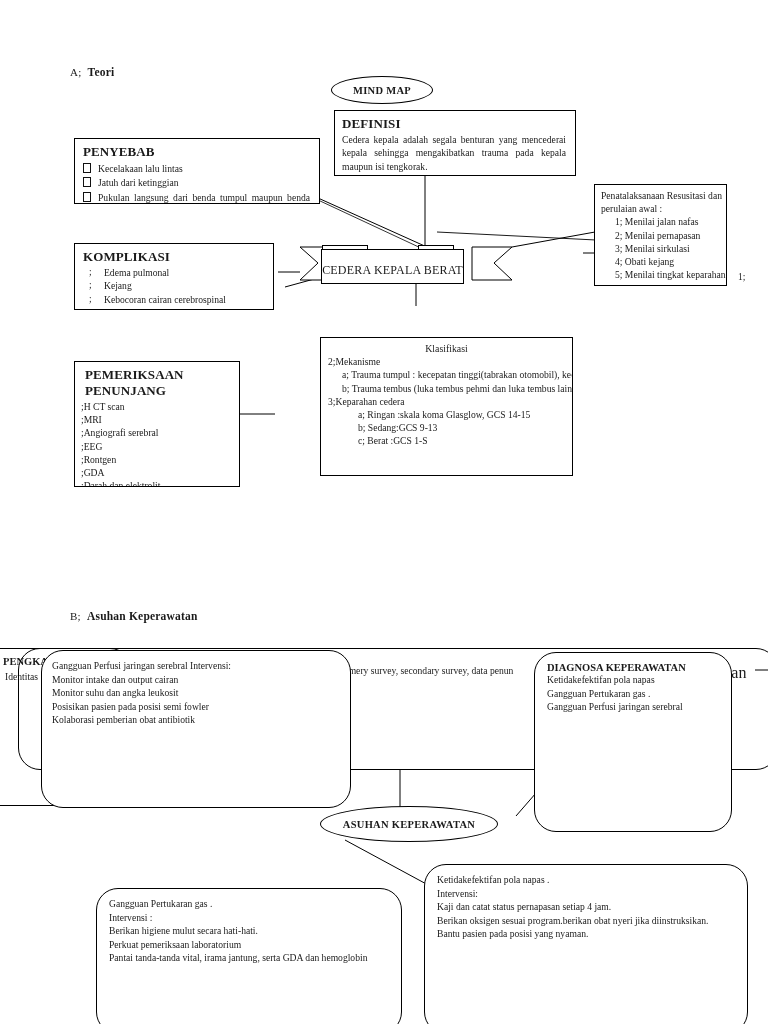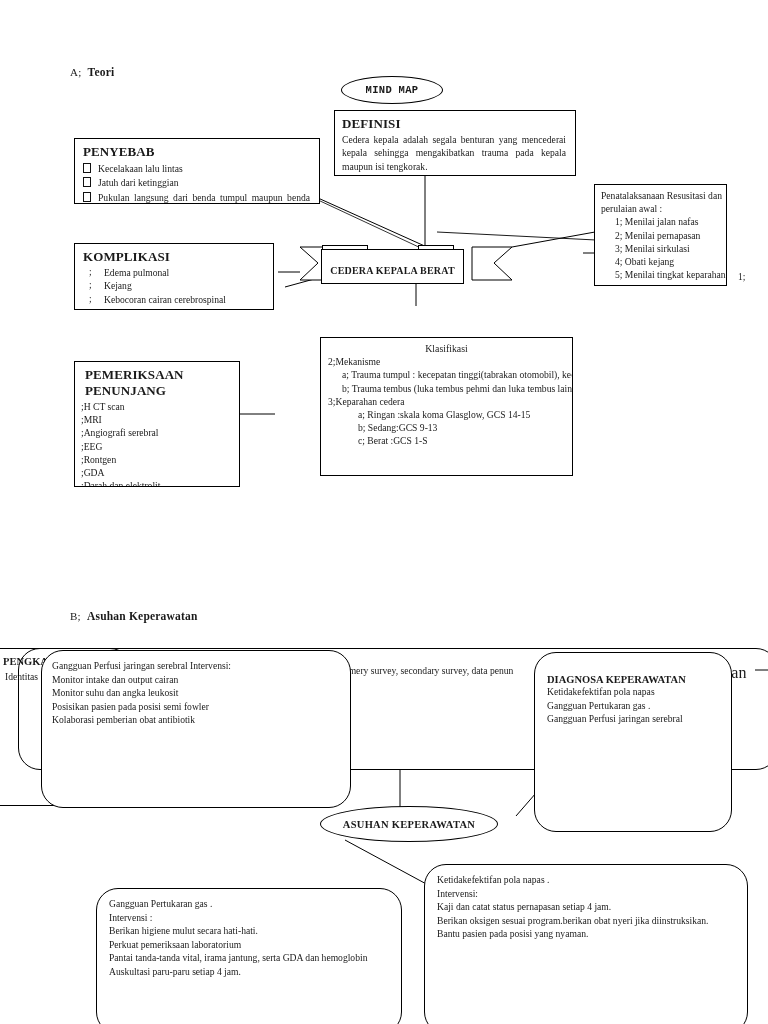"MIND MAP" div.ellipse { font-family: Liberation Mono, monospace -> none; left: 341px -> 331px }
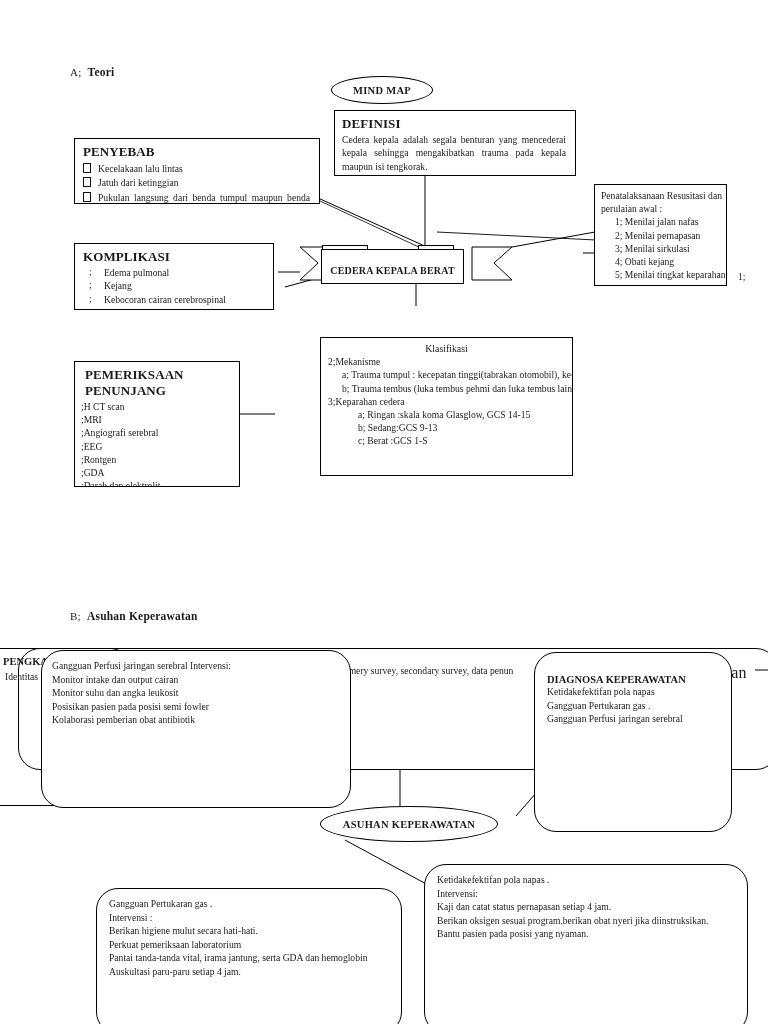"CEDERA KEPALA BERAT" .banner .core span { font-size: 10px -> 12px; font-weight: 700 -> 400 }
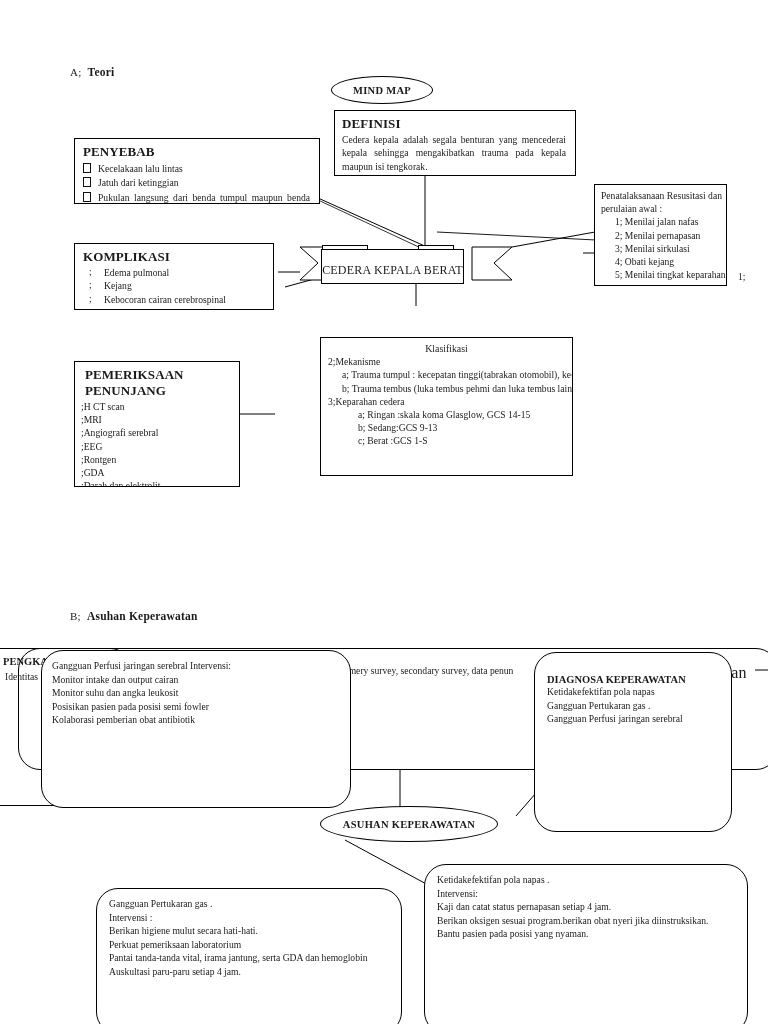"DIAGNOSA KEPERAWATAN" div.rbox { padding: 21px 12px 0 12px -> 9px 12px 0 12px }
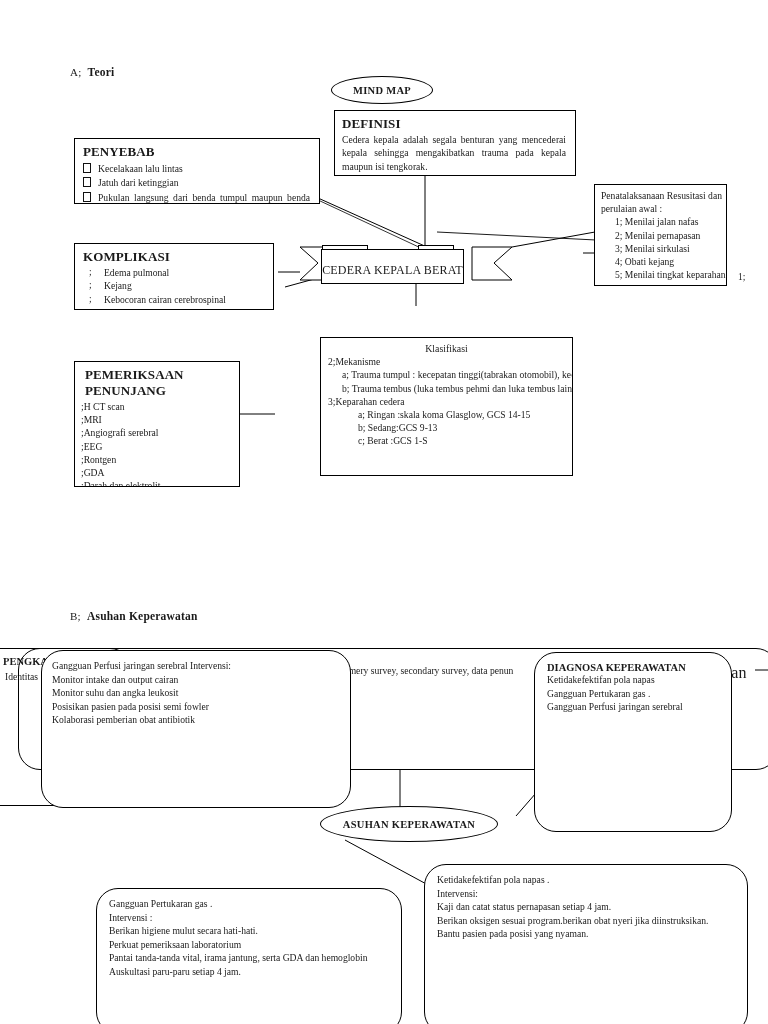"Auskultasi paru-paru setiap 4 jam." div.ln { html: <div>Auskultasi paru-paru setiap 4 jam.</div> -> none }
